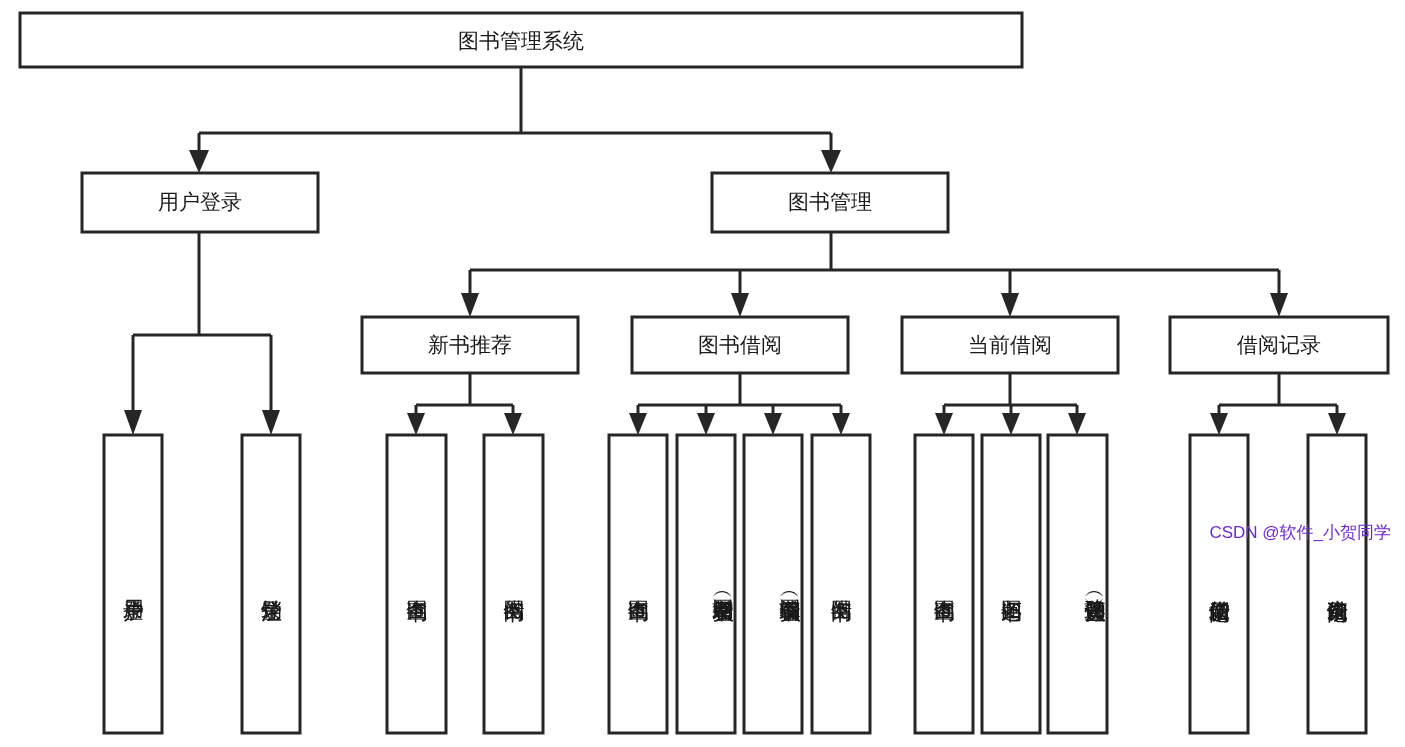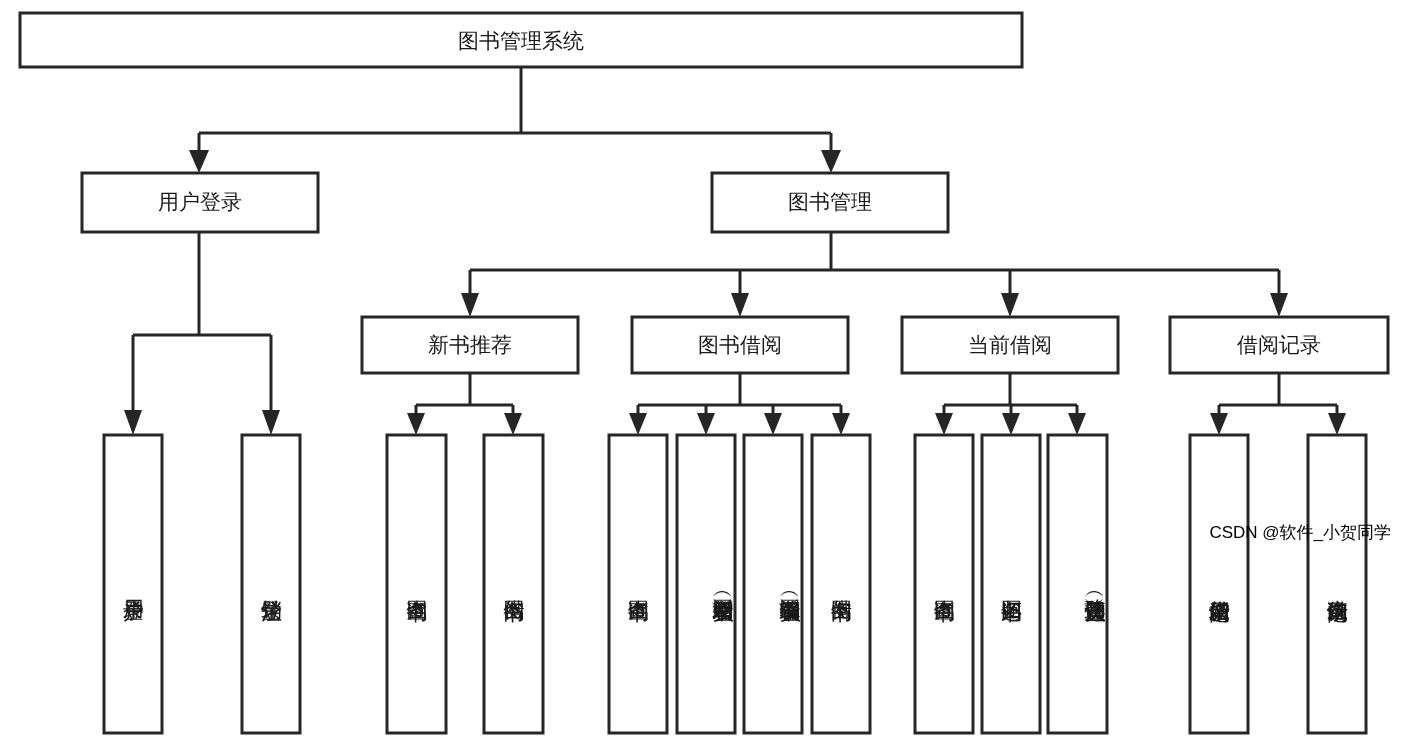"CSDN @软件_小贺同学" .watermark { color: #000000 -> #6d28d9 }
